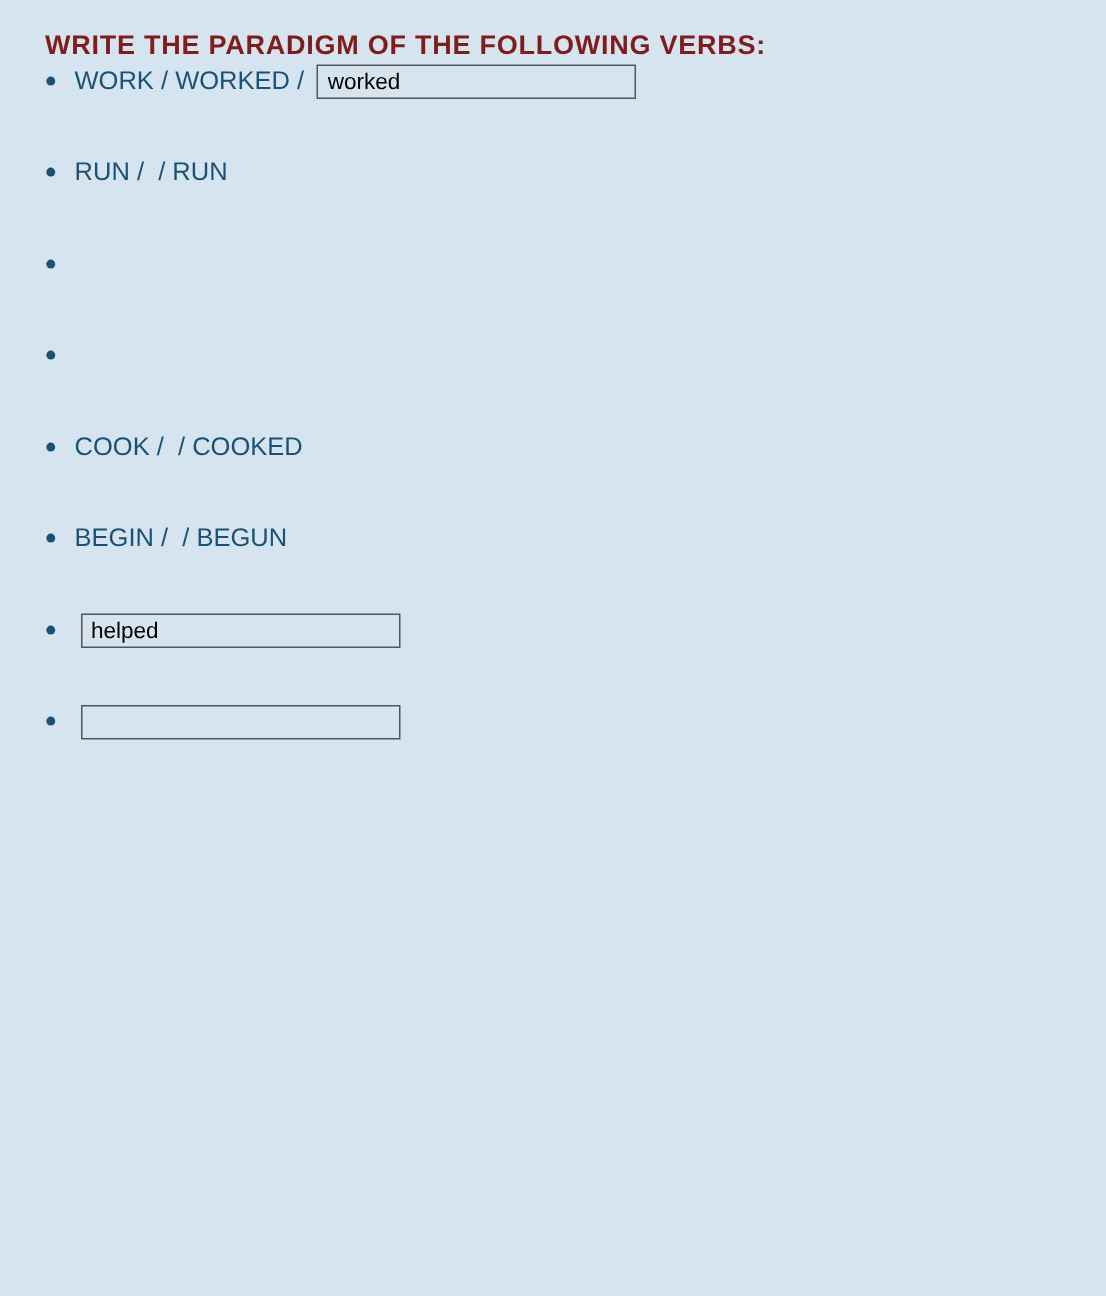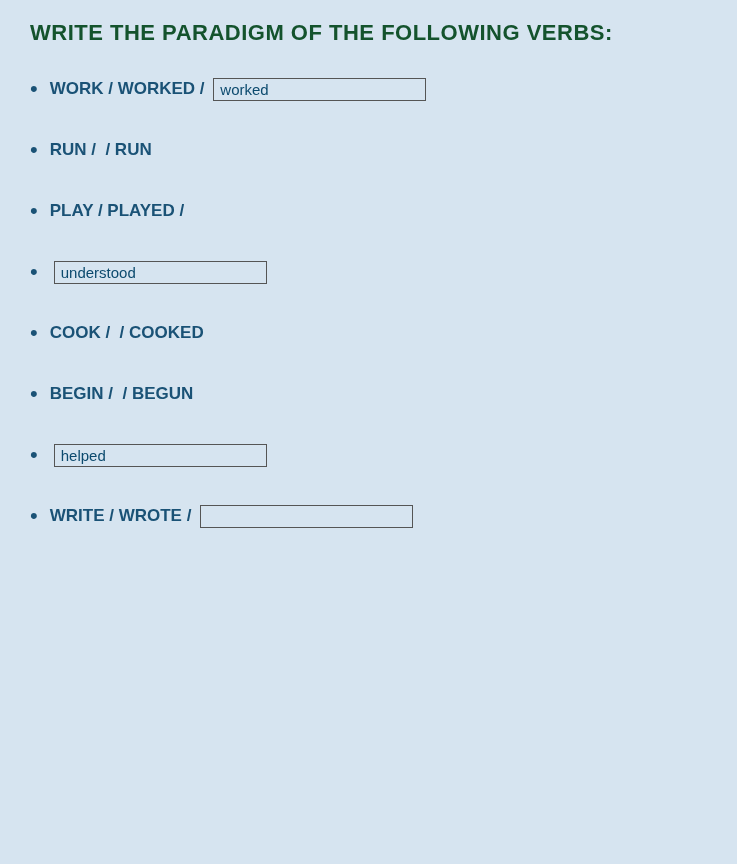"WRITE THE PARADIGM OF THE" .page-title { color: #14532d -> #7f1d1d; font-size: 22px -> 18px; margin-bottom: 30px -> none }
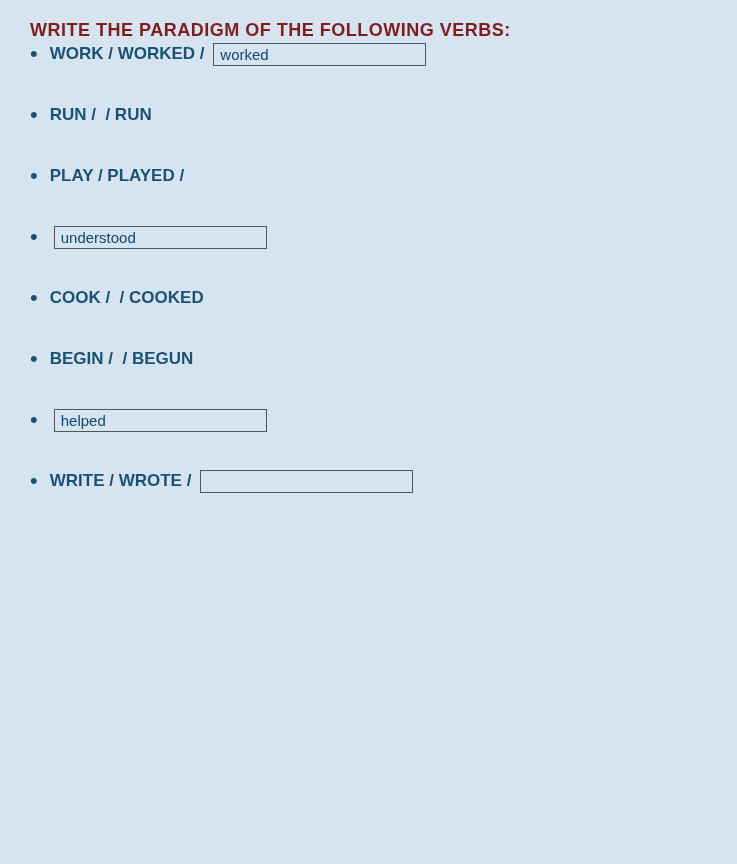"WORK / WORKED /" .verb-text { font-weight: bold -> normal }
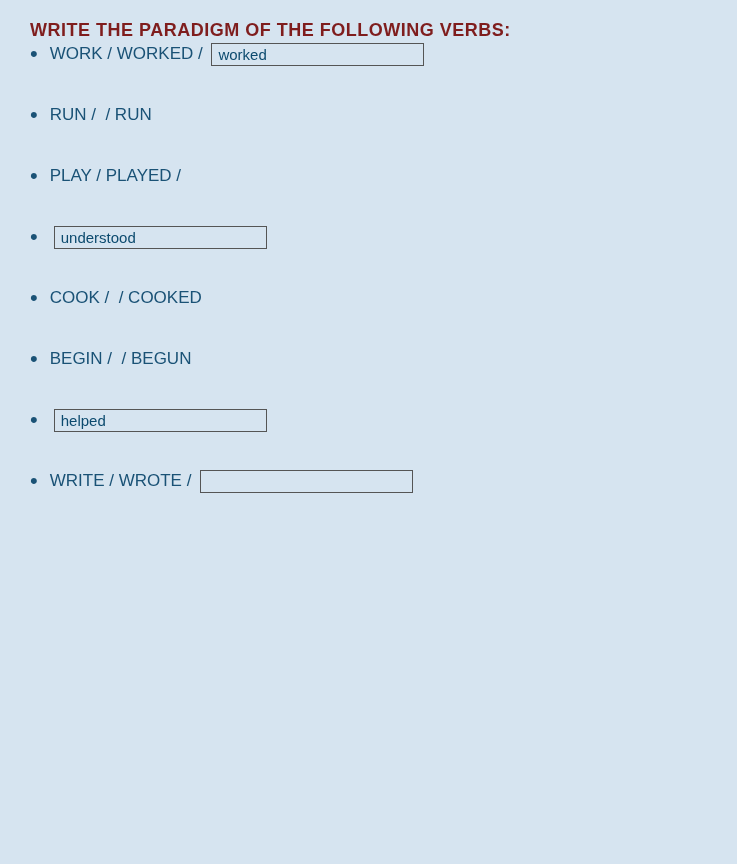"worked" .verb-input { color: #0c4a6e -> #000000 }
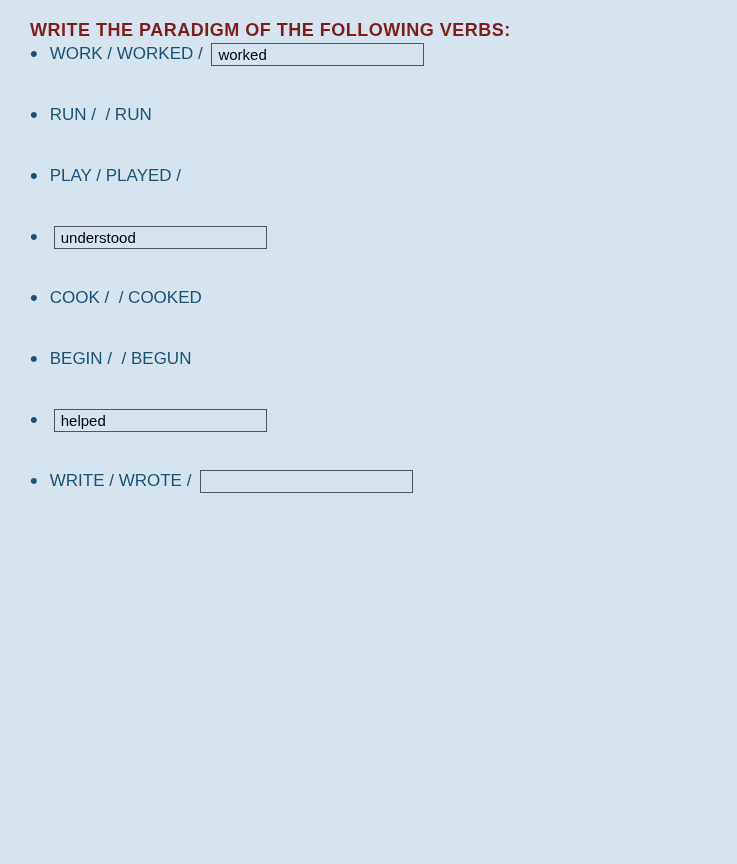"PLAY / PLAYED /" span.verb-text { html: <span>PLAY / PLAYED /&nbsp;</span> -> none }
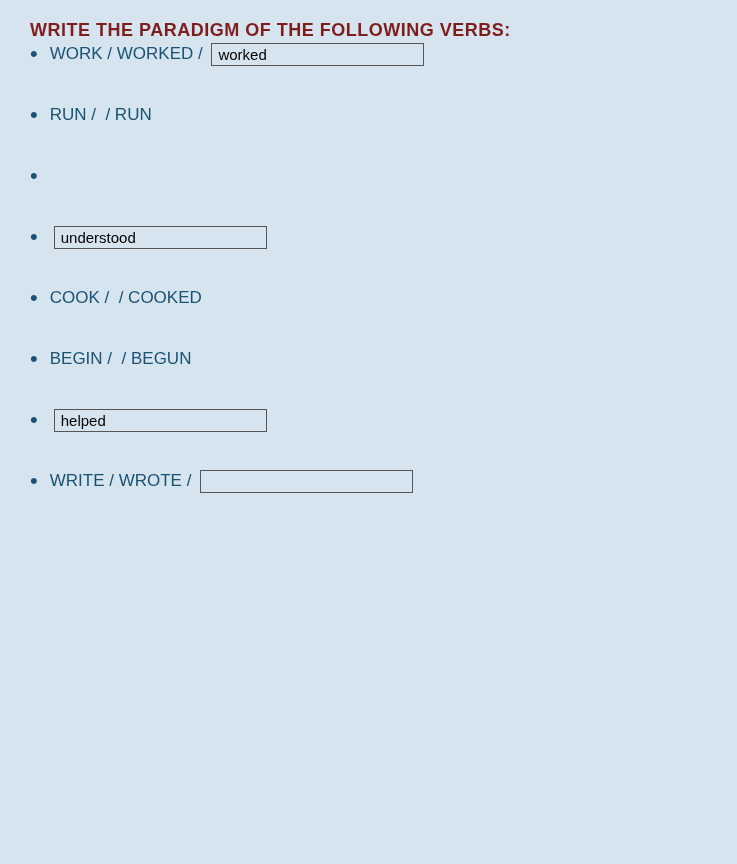"understood" input.verb-input { html: <input> -> none }
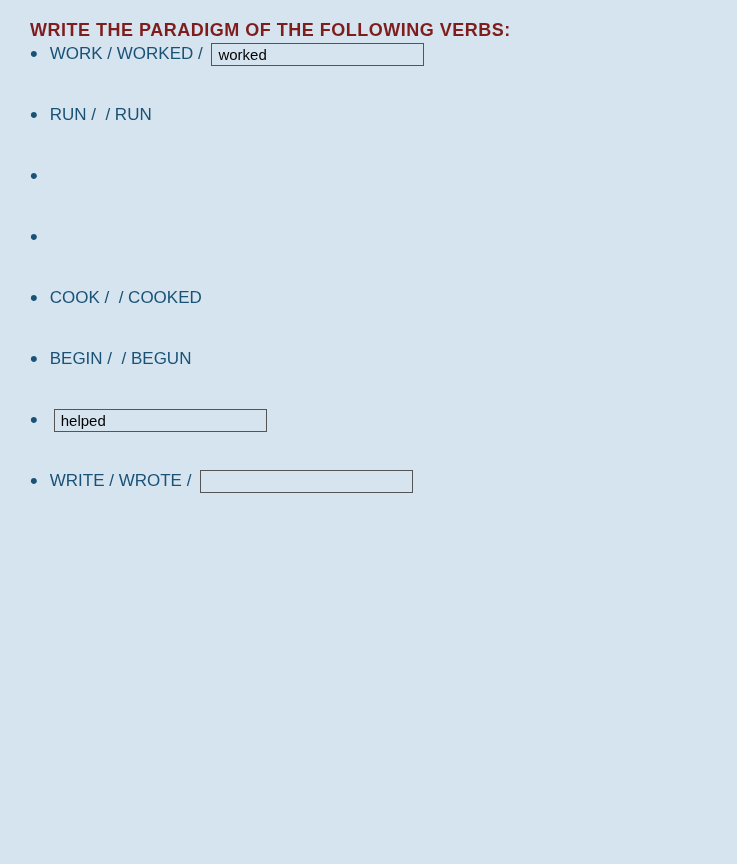"WRITE / WROTE /" span.verb-text { html: <span>WRITE / WROTE /&nbsp;</span> -> none }
